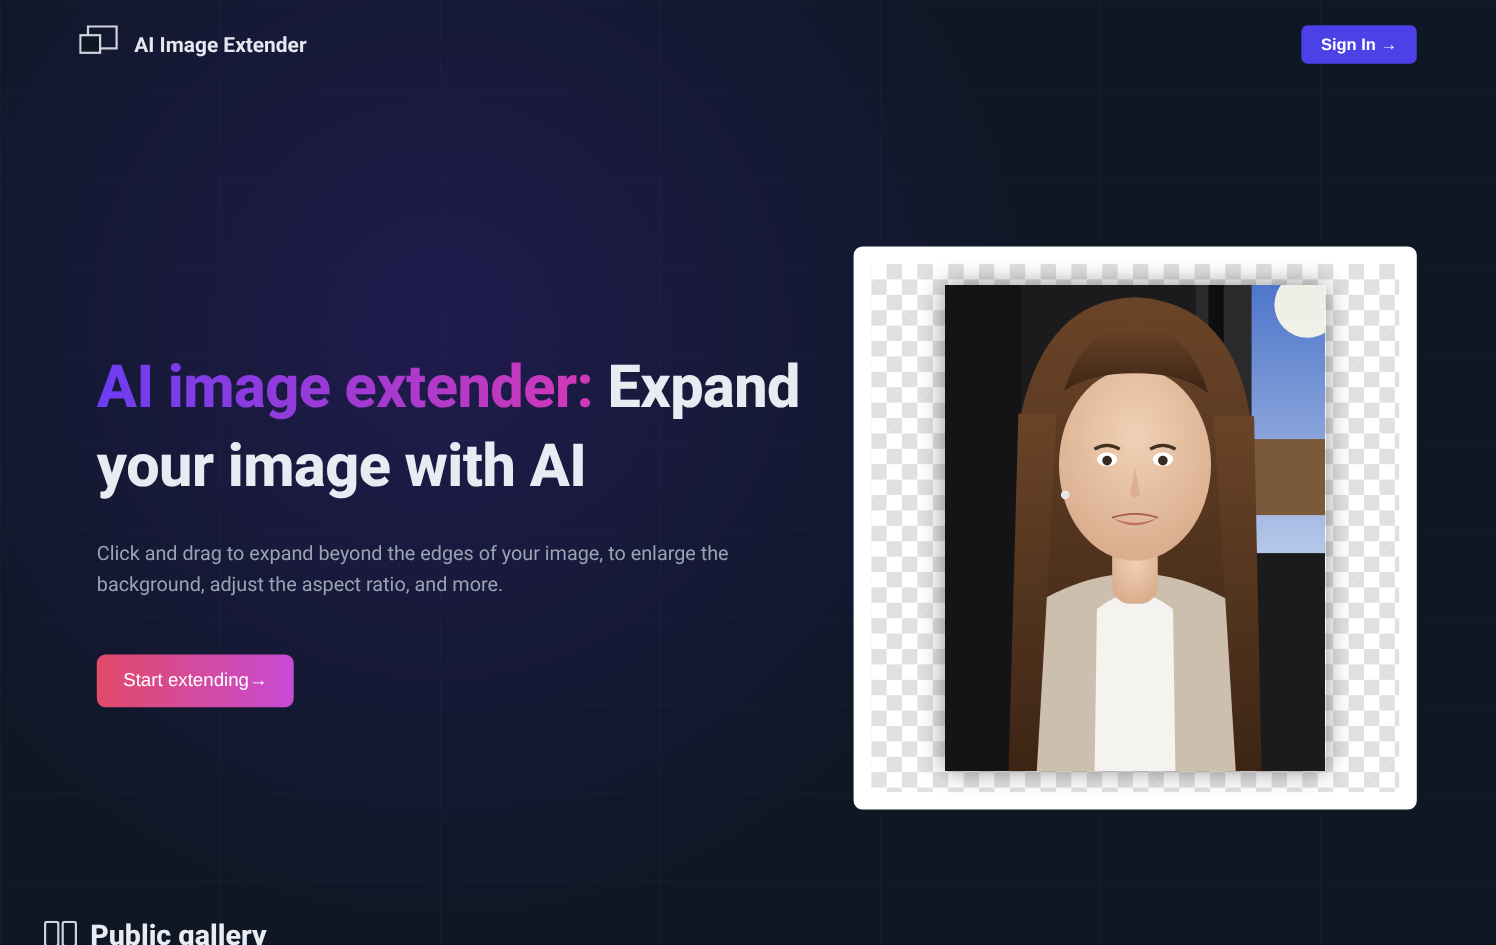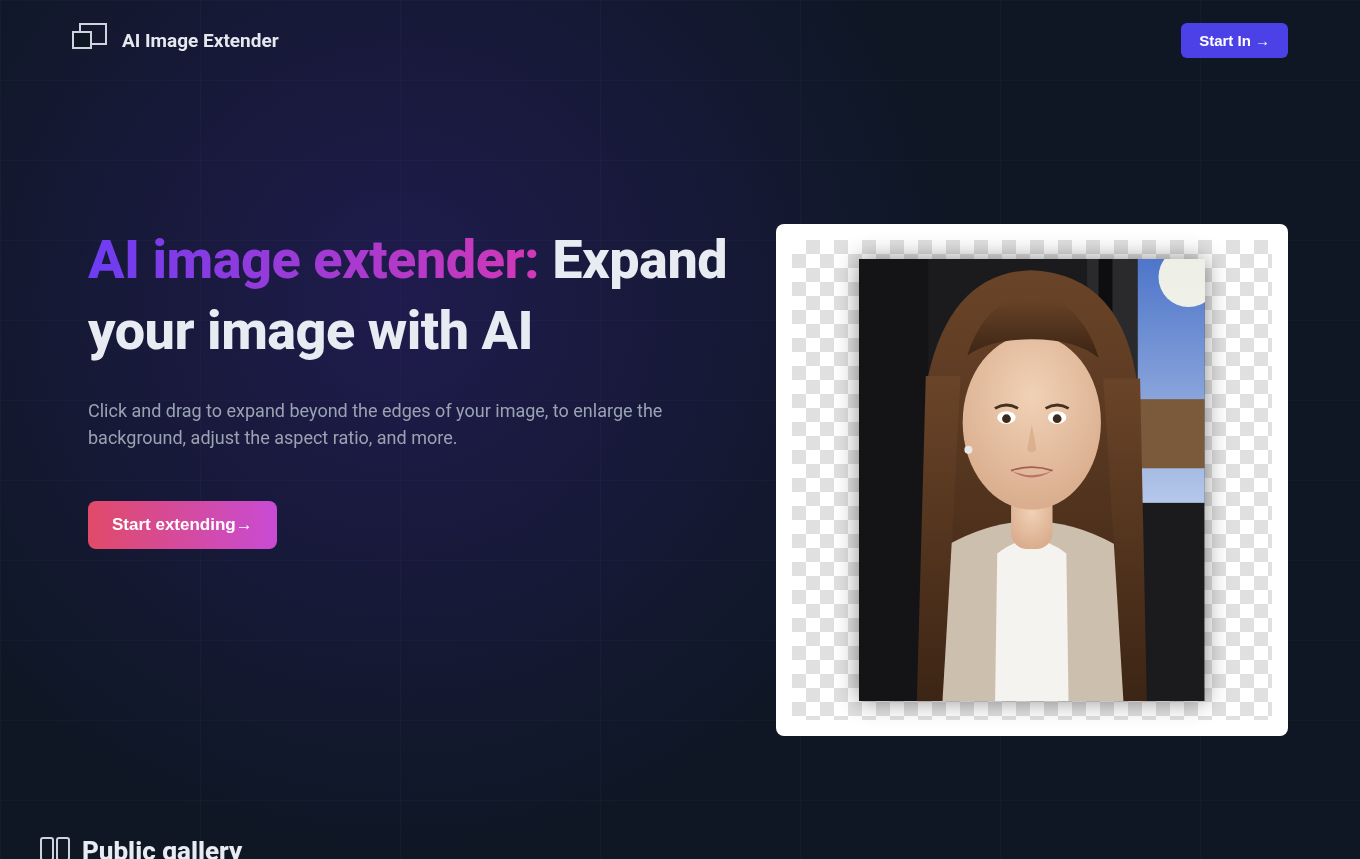"Start In →" button.signin { text: Start -> Sign }
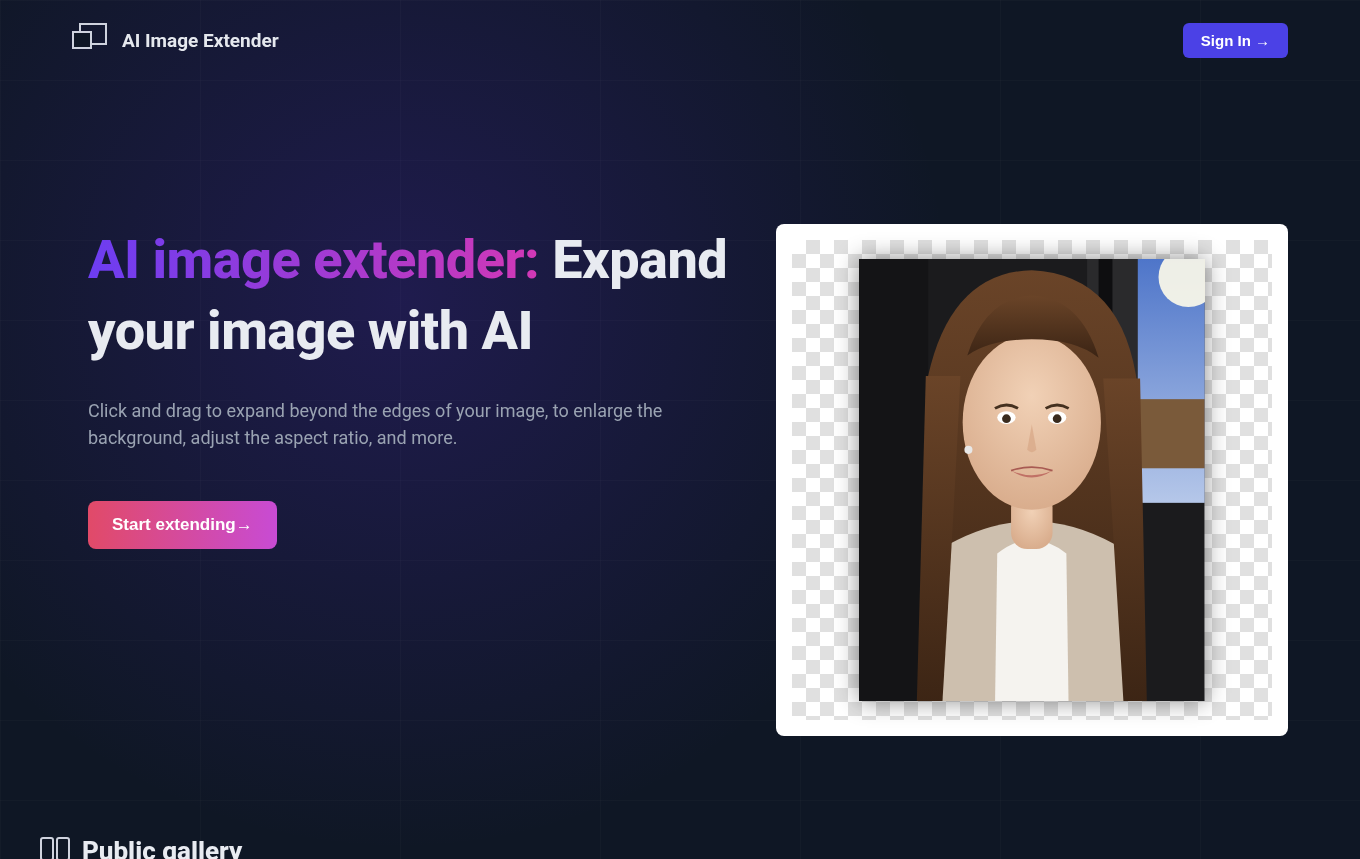"AI image extender: Expand your" .hero { align-items: flex-start -> center }
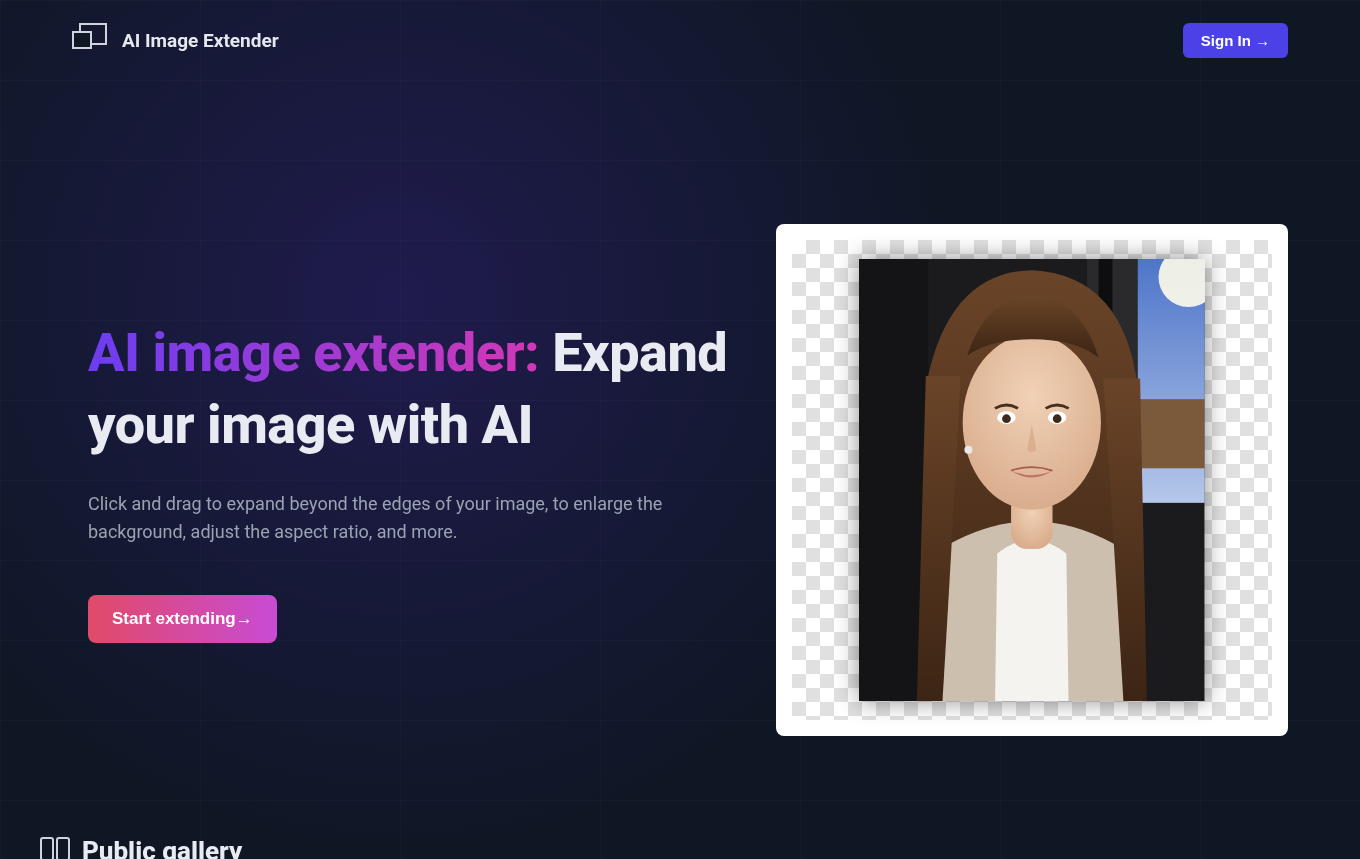"Start extending→" .cta { font-weight: 700 -> 400 }
